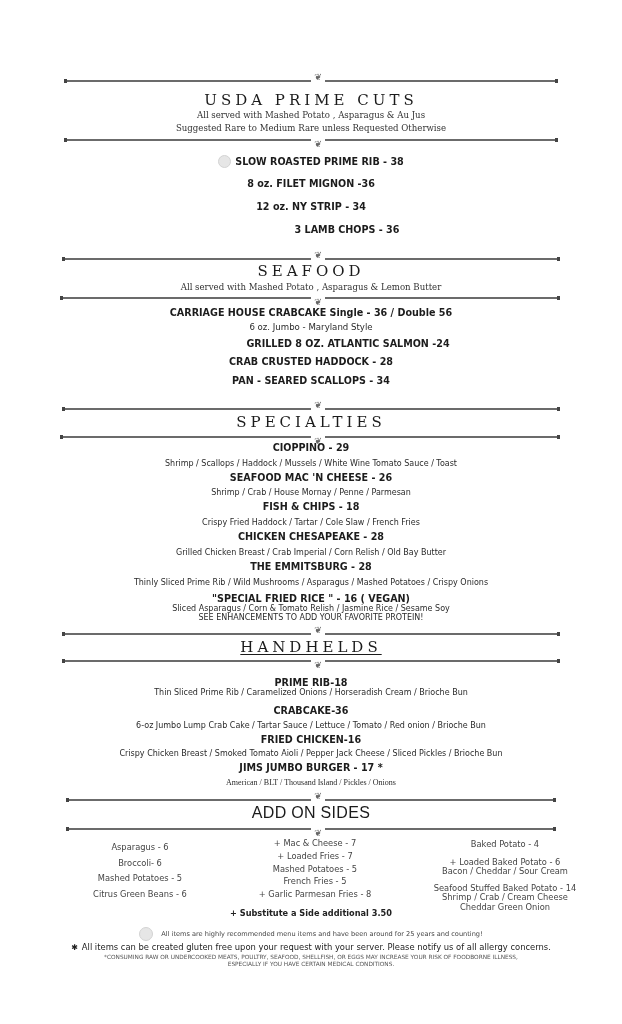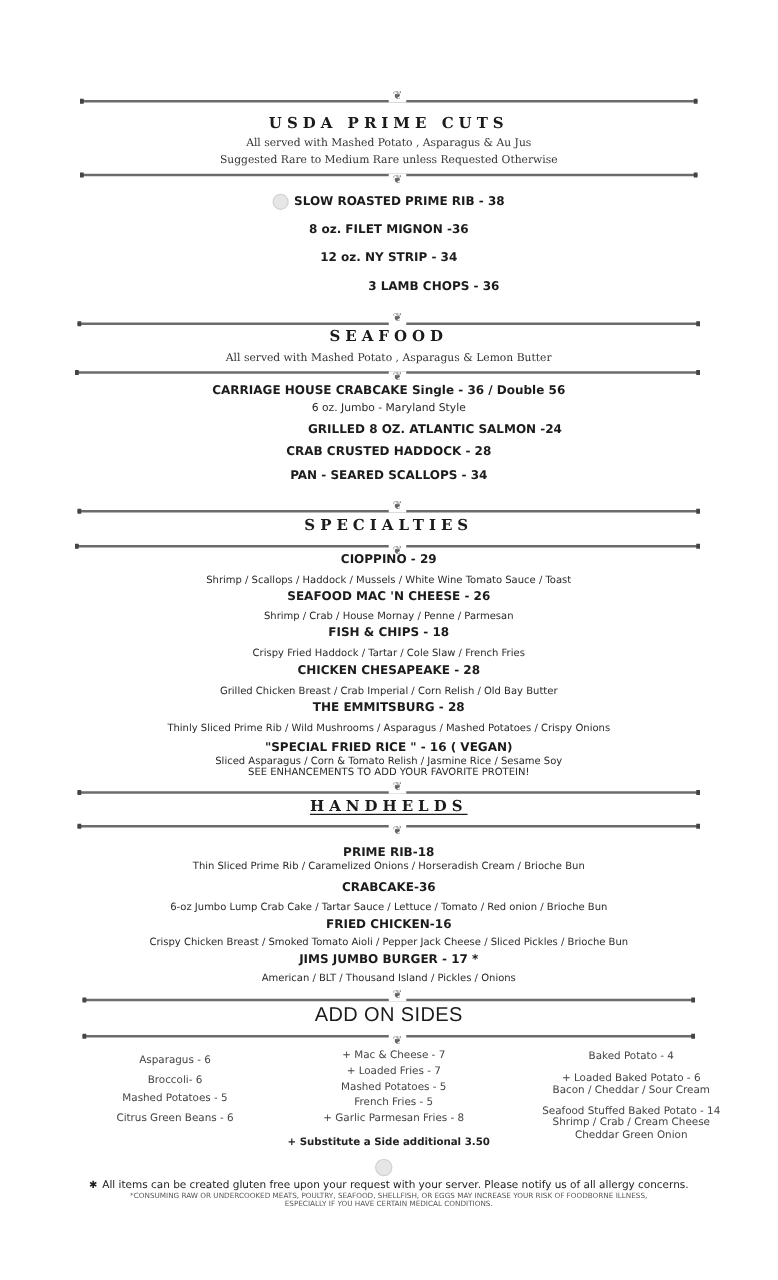"USDA PRIME CUTS" .heading { font-size: 12px -> 15px; font-weight: bold -> normal }
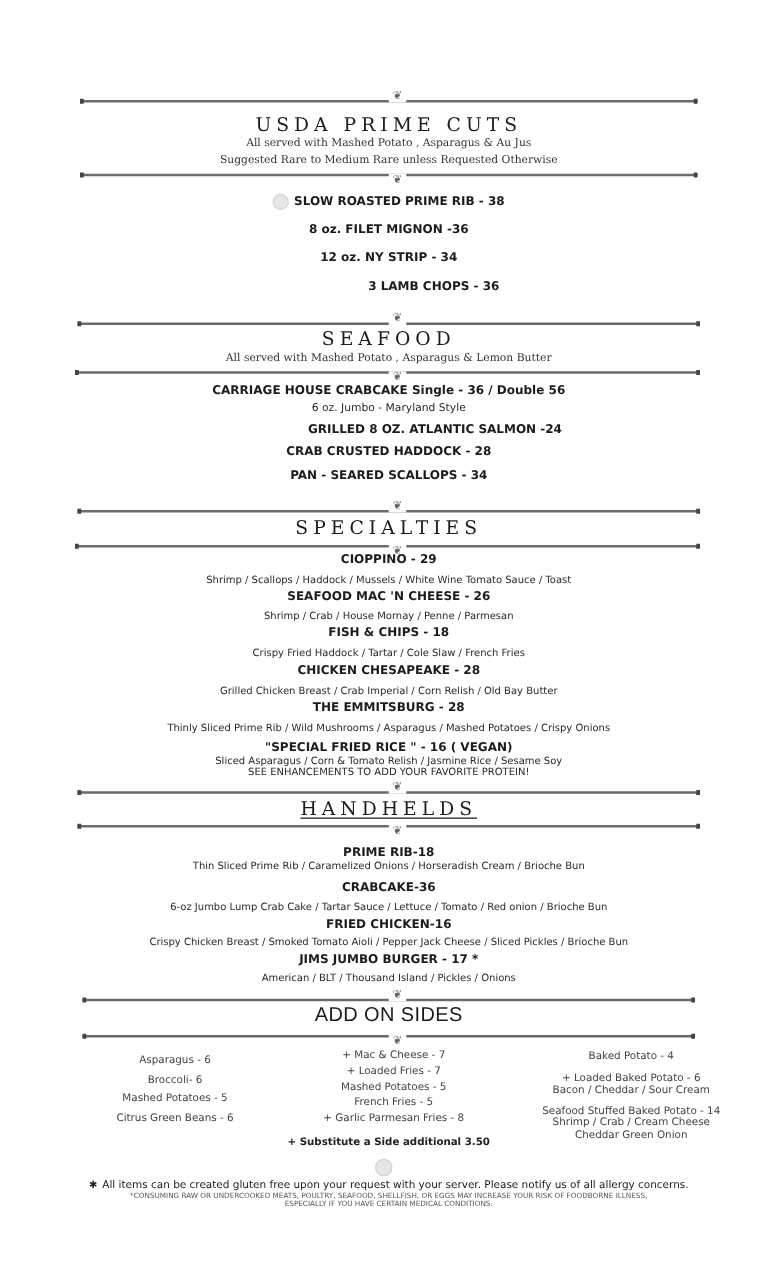"American / BLT / Thousand" div.abs { font-family: none -> Liberation Serif, serif }
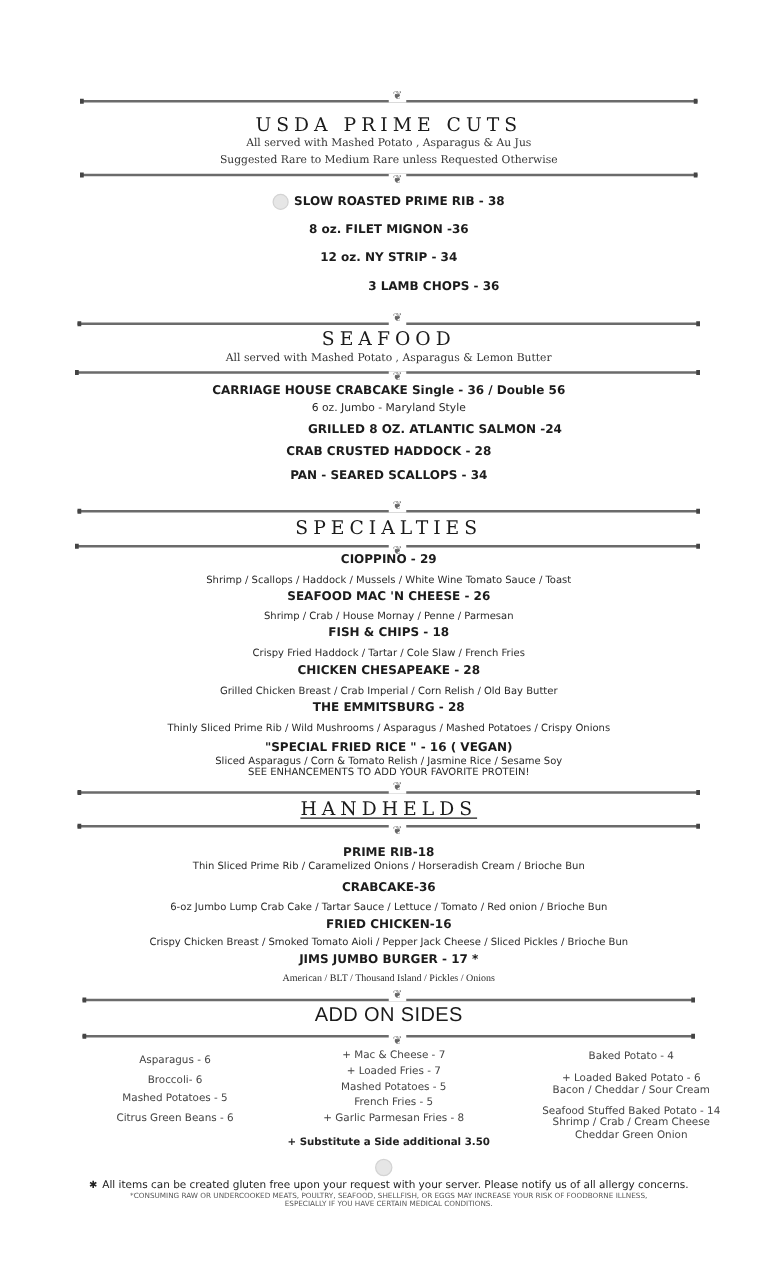"All items are highly recommended" span { html: none -> <span>All items are highly recommended menu items and have been around for 25 years and counting!</span> }
